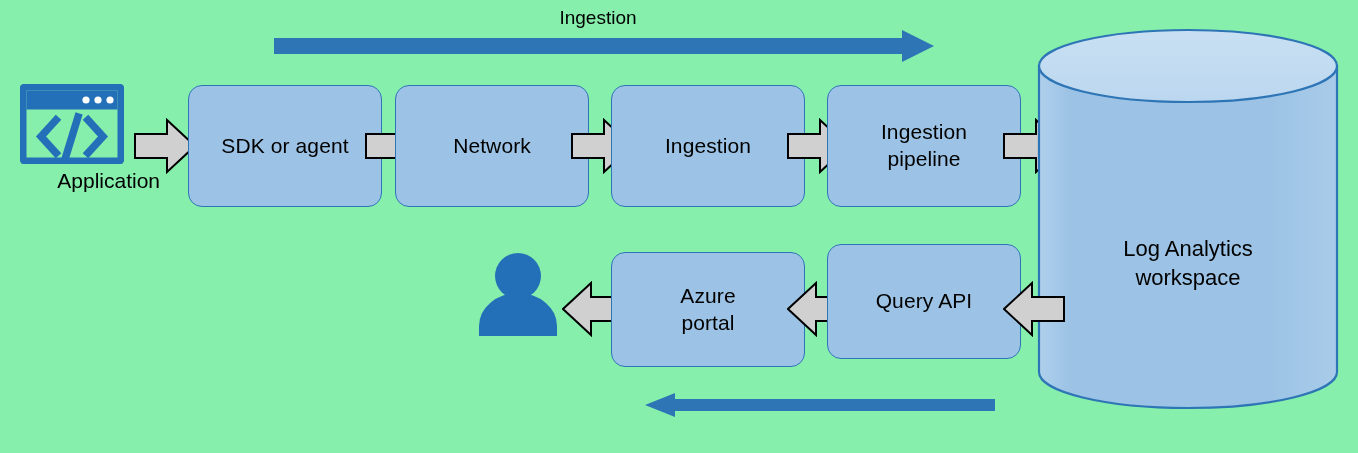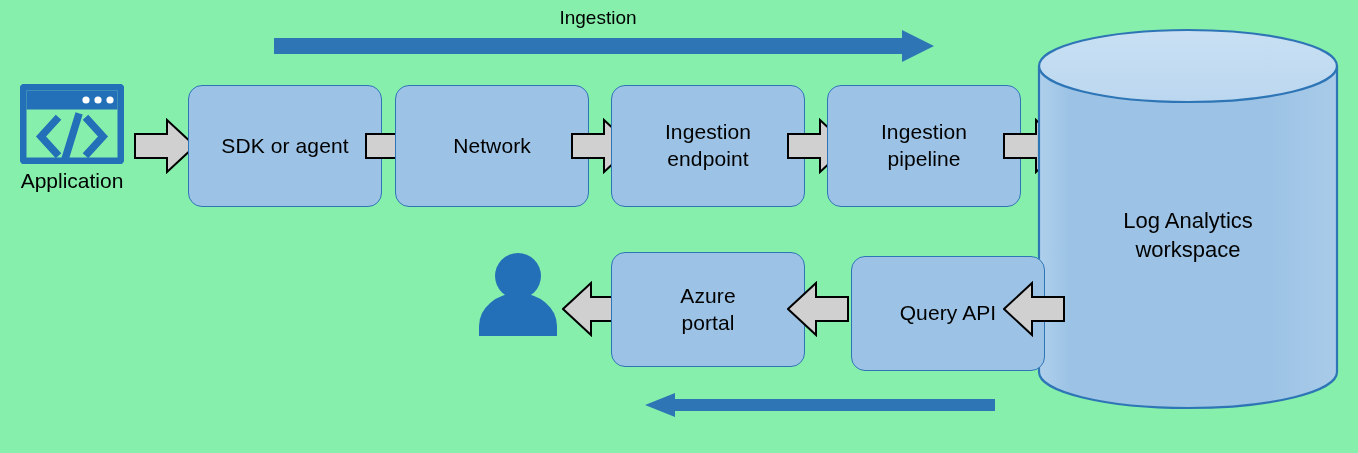"endpoint" span.label { html: <span>endpoint</span> -> none }
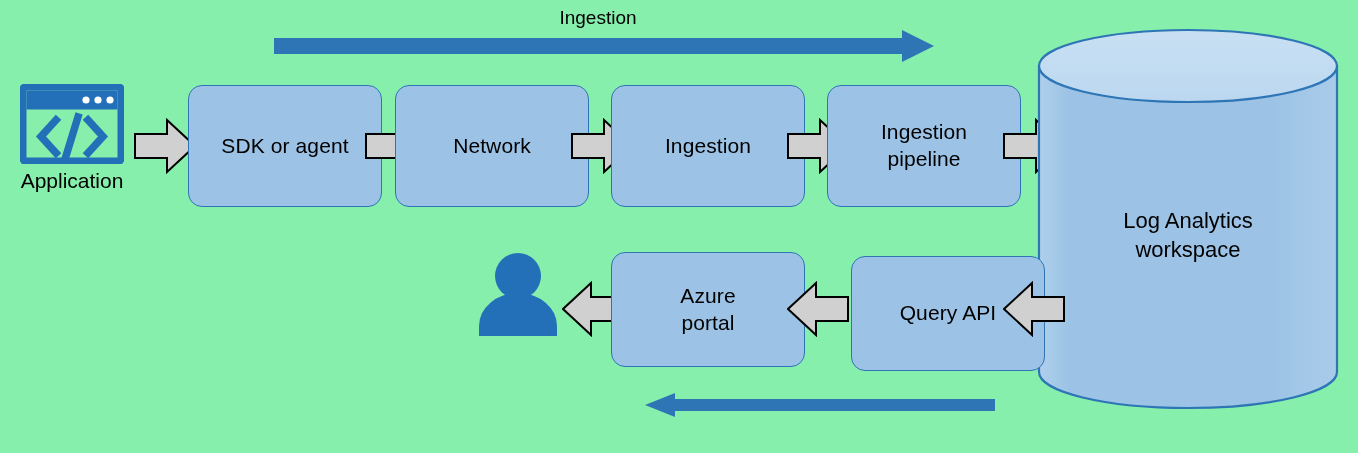"Application" .icon-caption { padding-left: none -> 16px; text-align: center -> right }
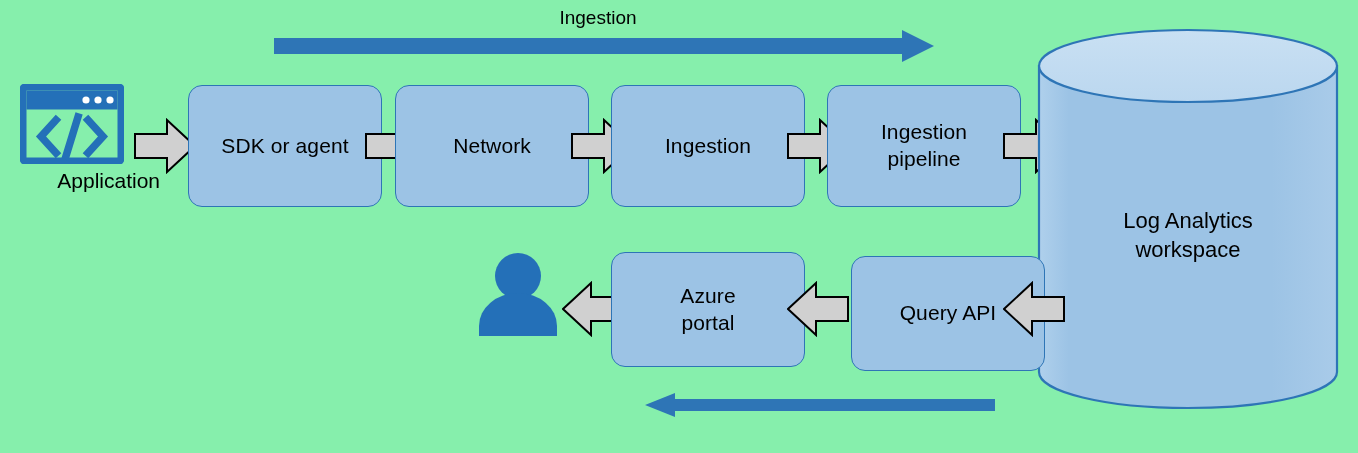"Log Analytics" .cyl-text { margin-top: none -> 28px }
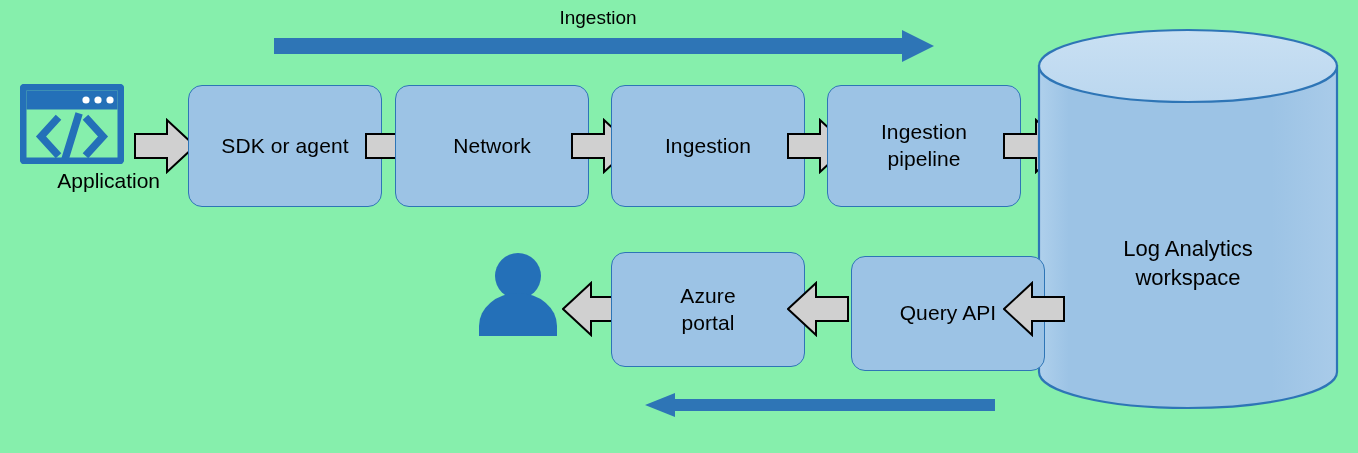"Query API" div.abs { margin-left: 24px -> none; top: 256px -> 244px }
